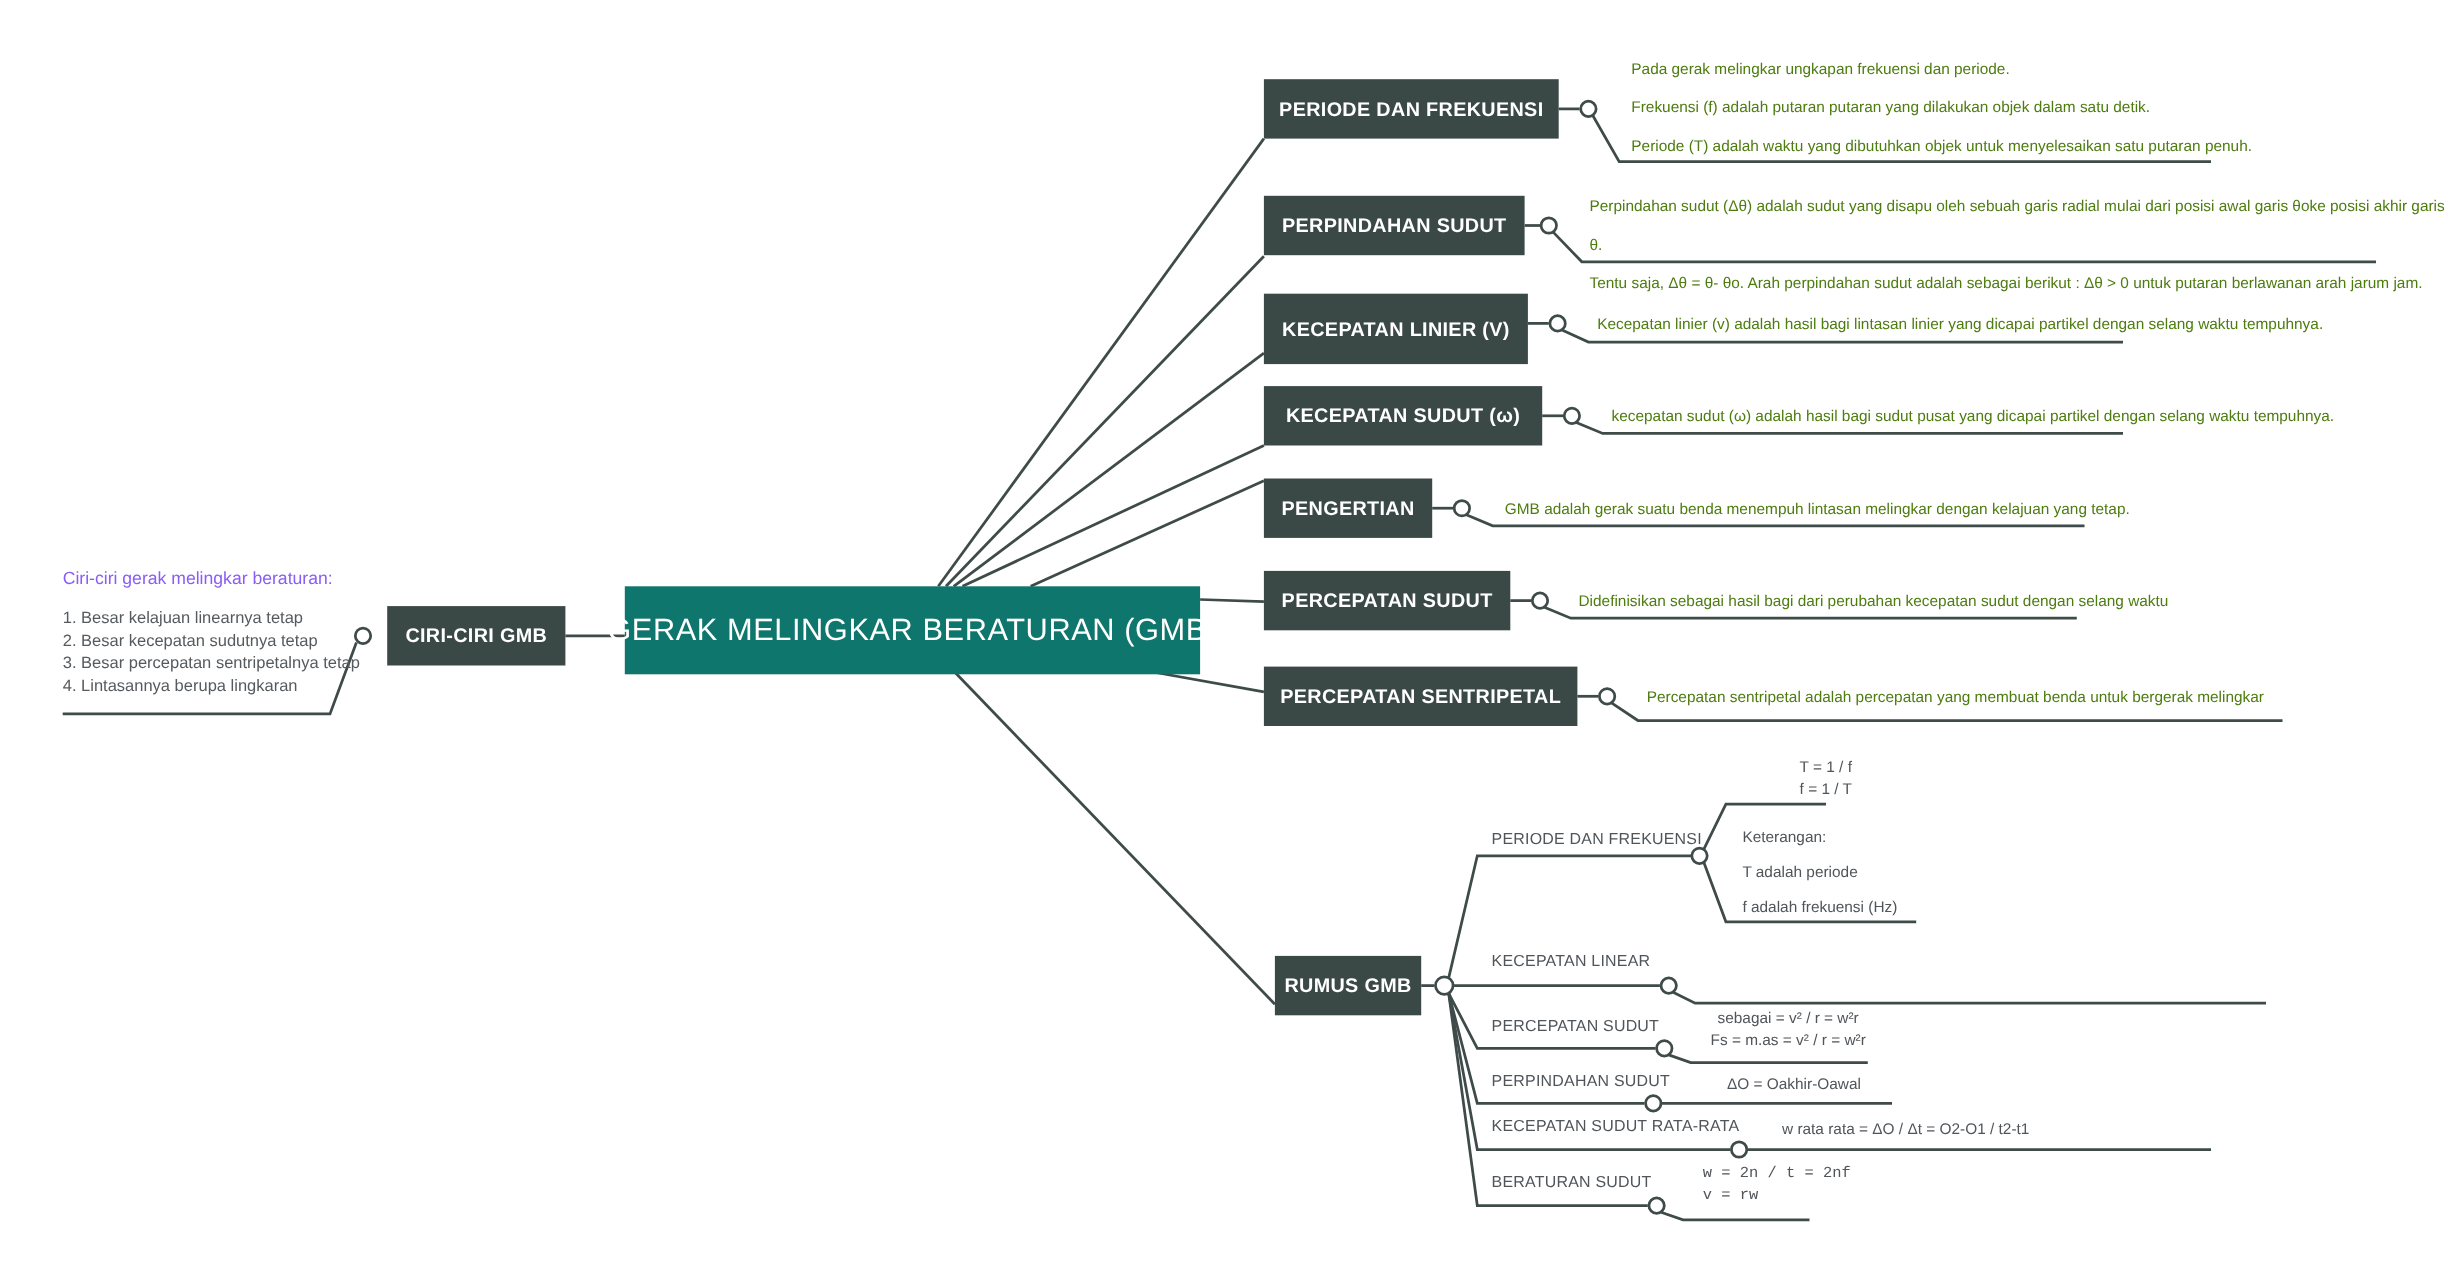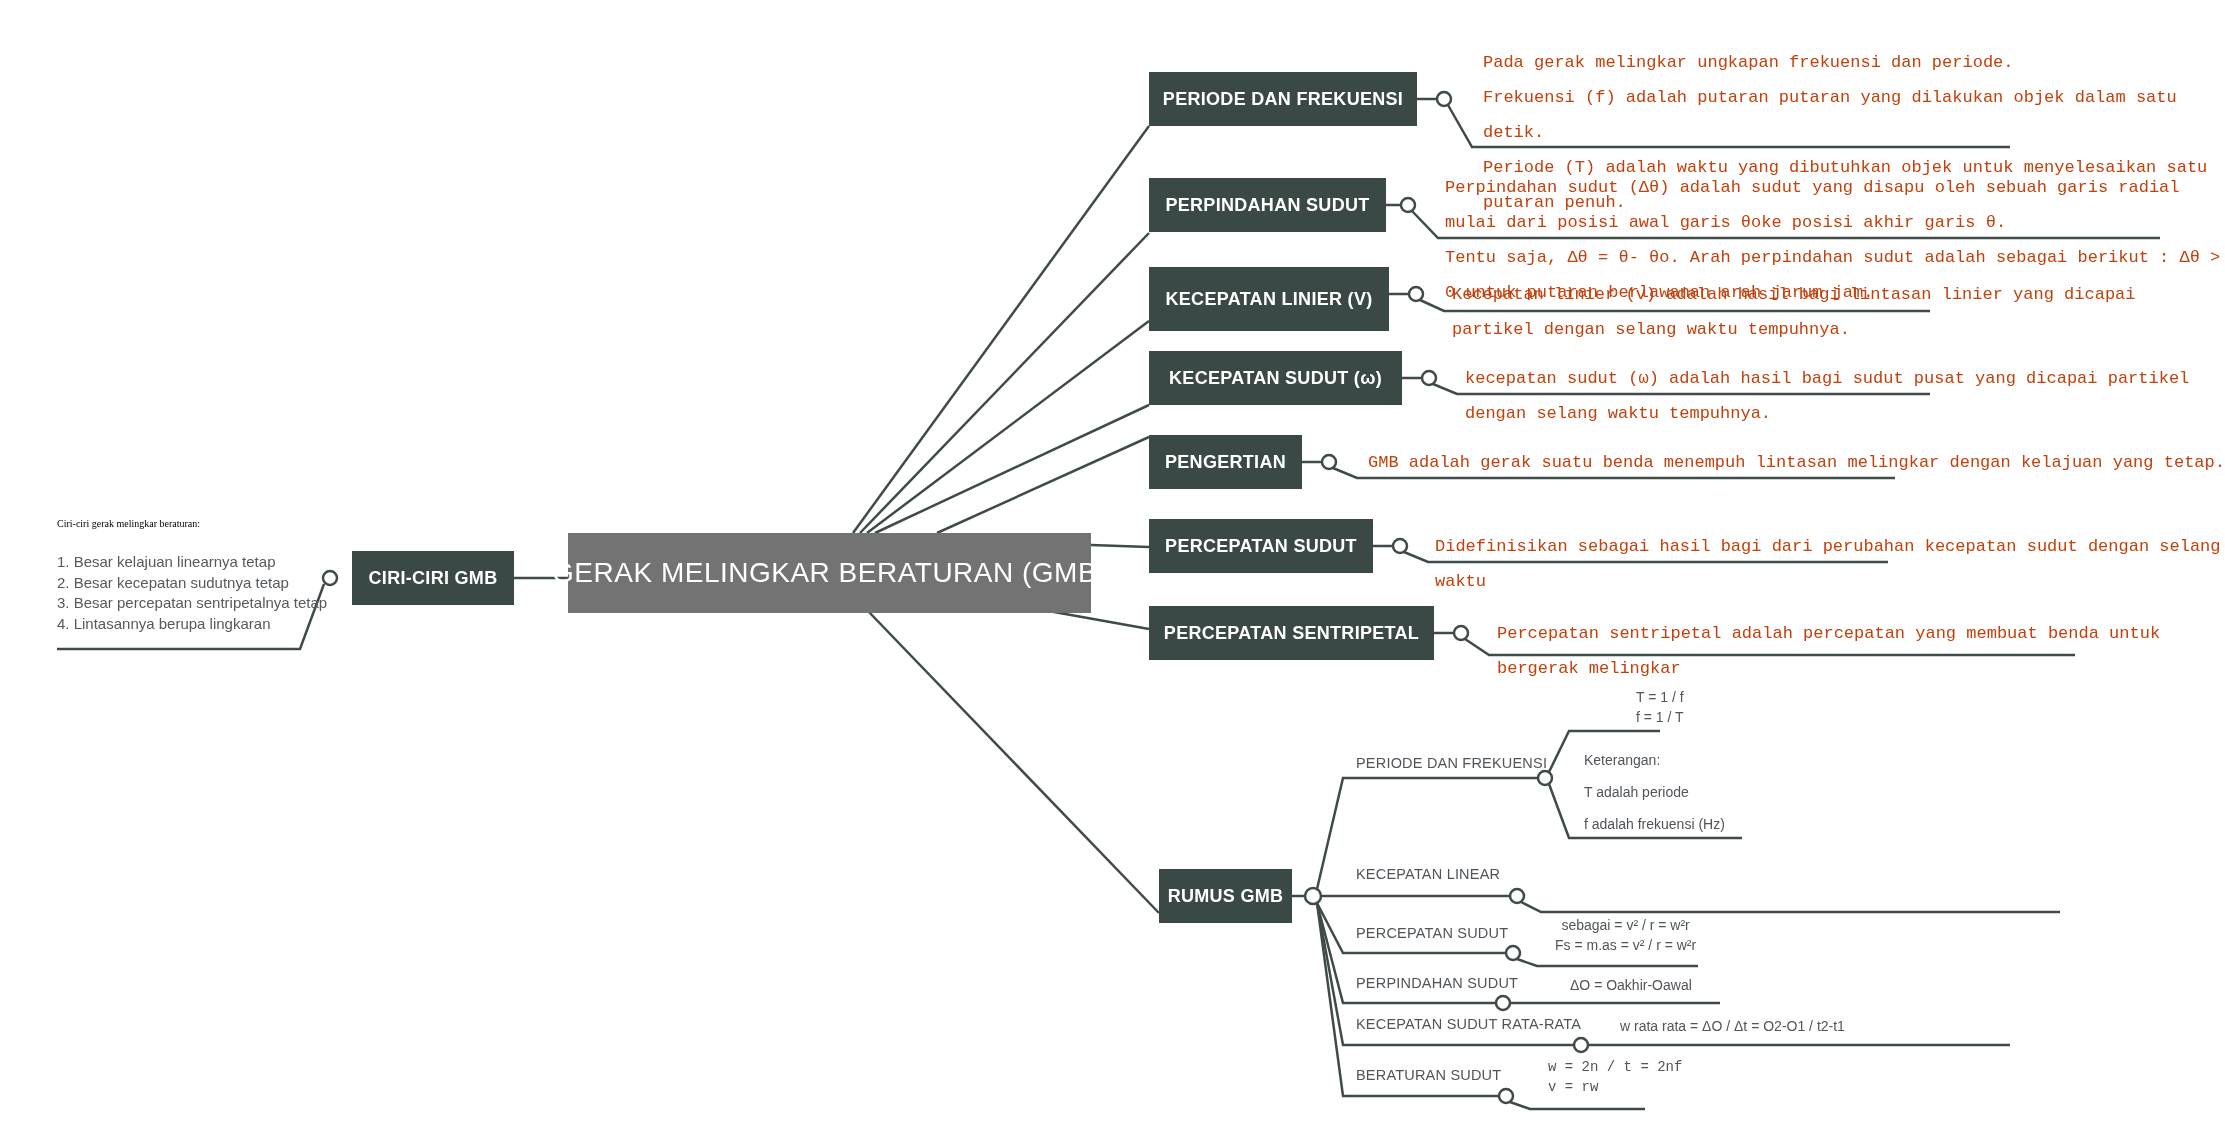"Pada gerak melingkar ungkapan frekuensi" .note { color: #c2410c -> #4d7c0f; font-family: Liberation Mono, monospace -> none; font-size: 17px -> 14px }
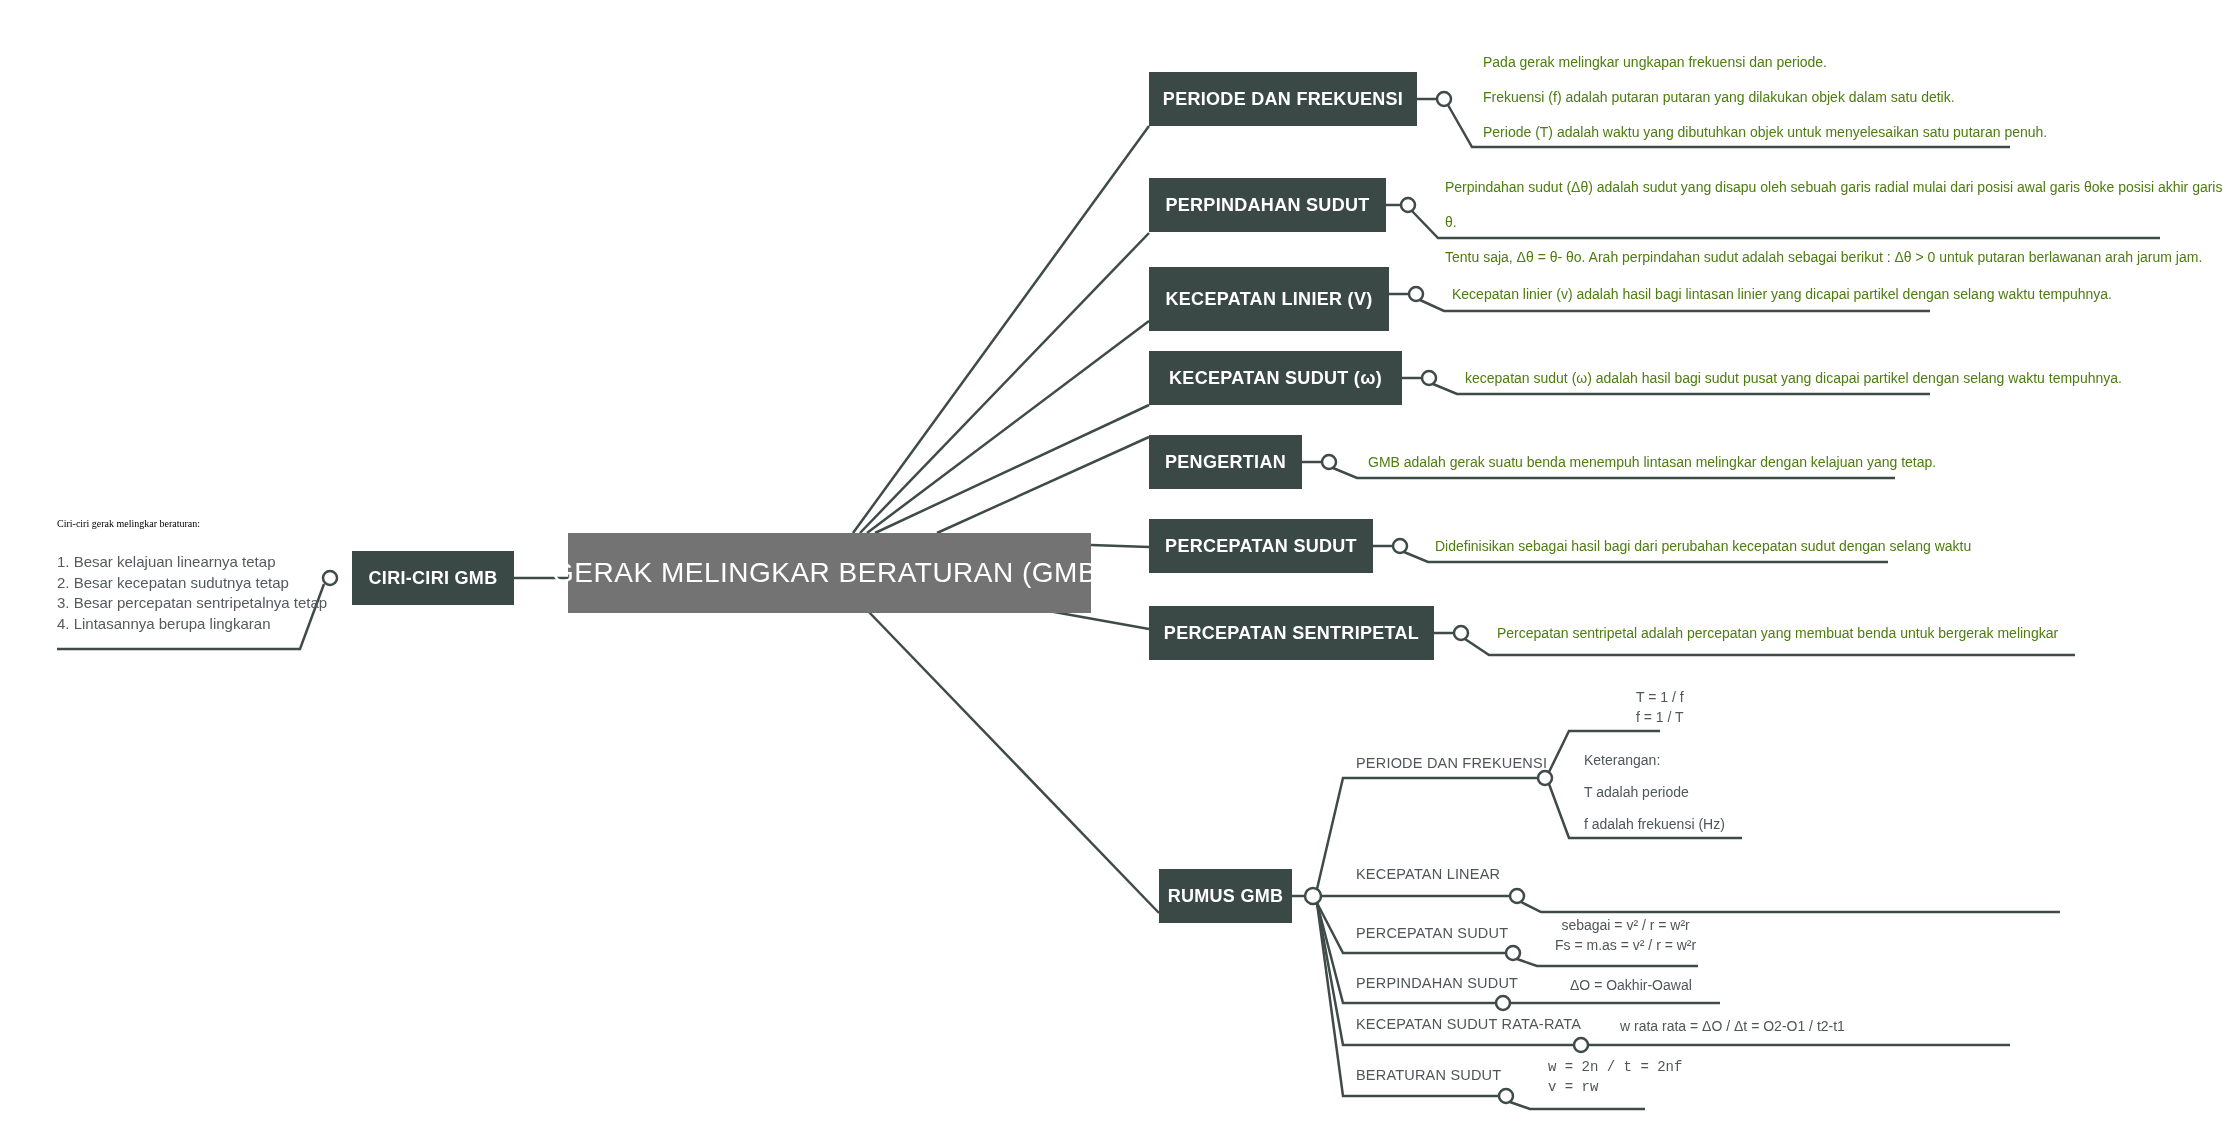"Ciri-ciri gerak melingkar beraturan:" .sidenote-title { color: #000000 -> #8b5cf6; font-family: Liberation Serif, serif -> none; font-size: 10px -> 16px }
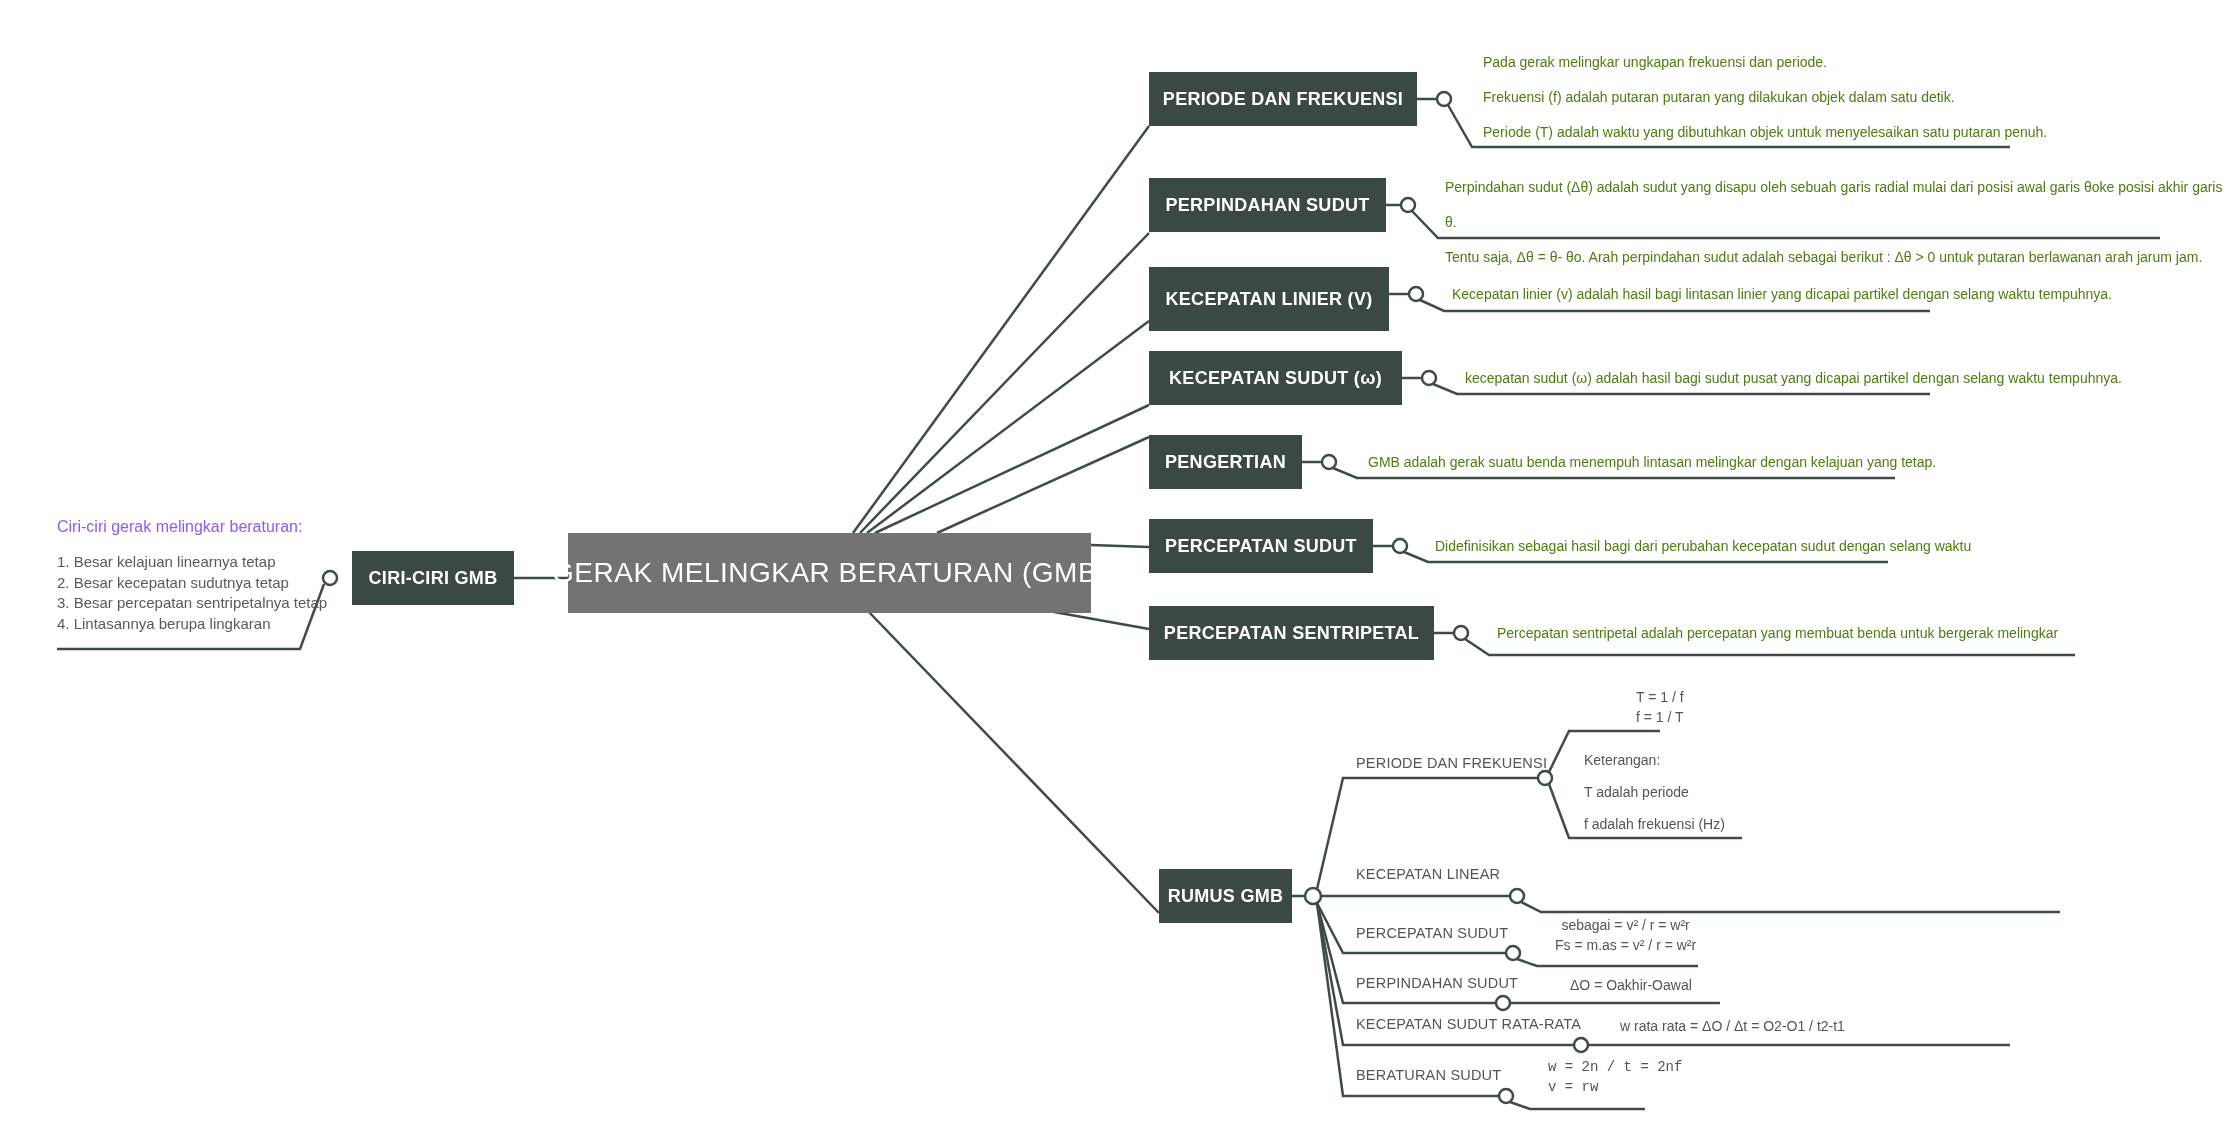"GERAK MELINGKAR BERATURAN (GMB)" .center-node { background: #737373 -> #0f766e }
